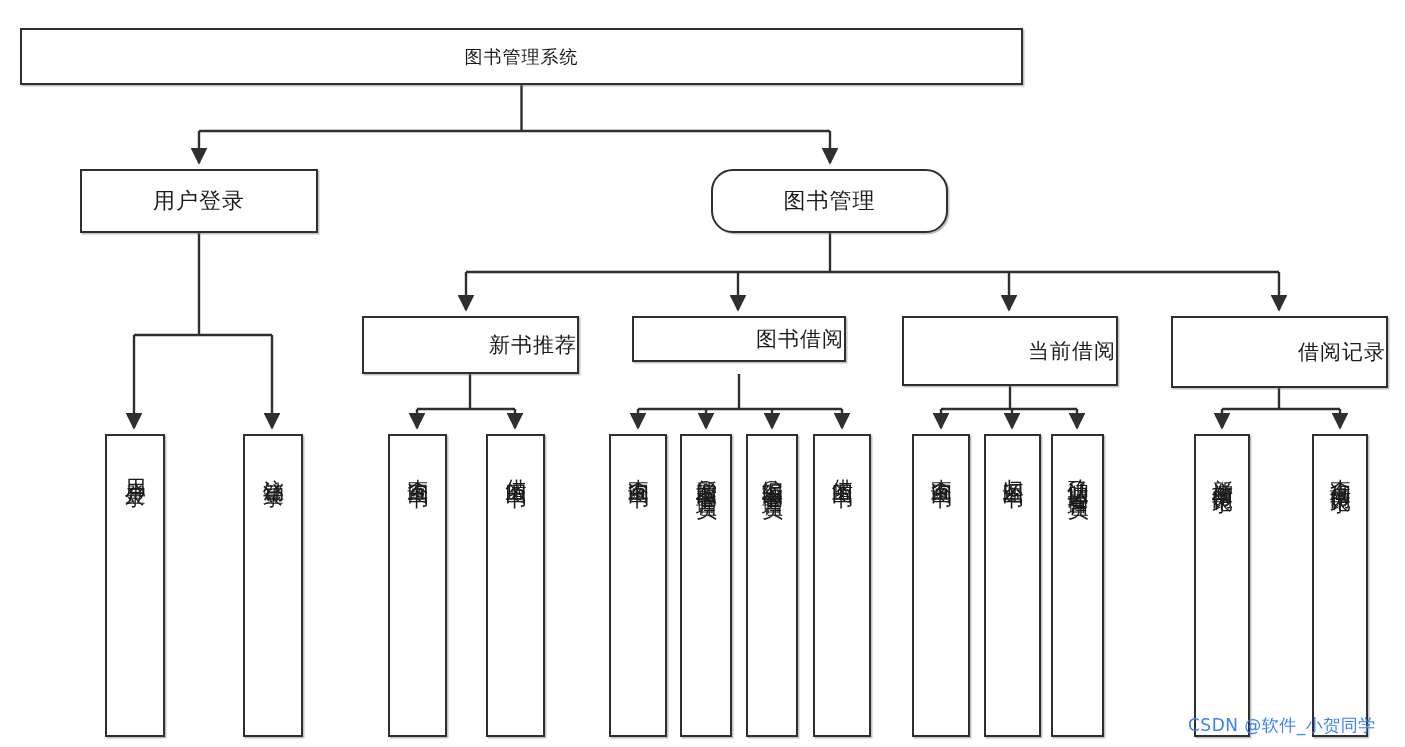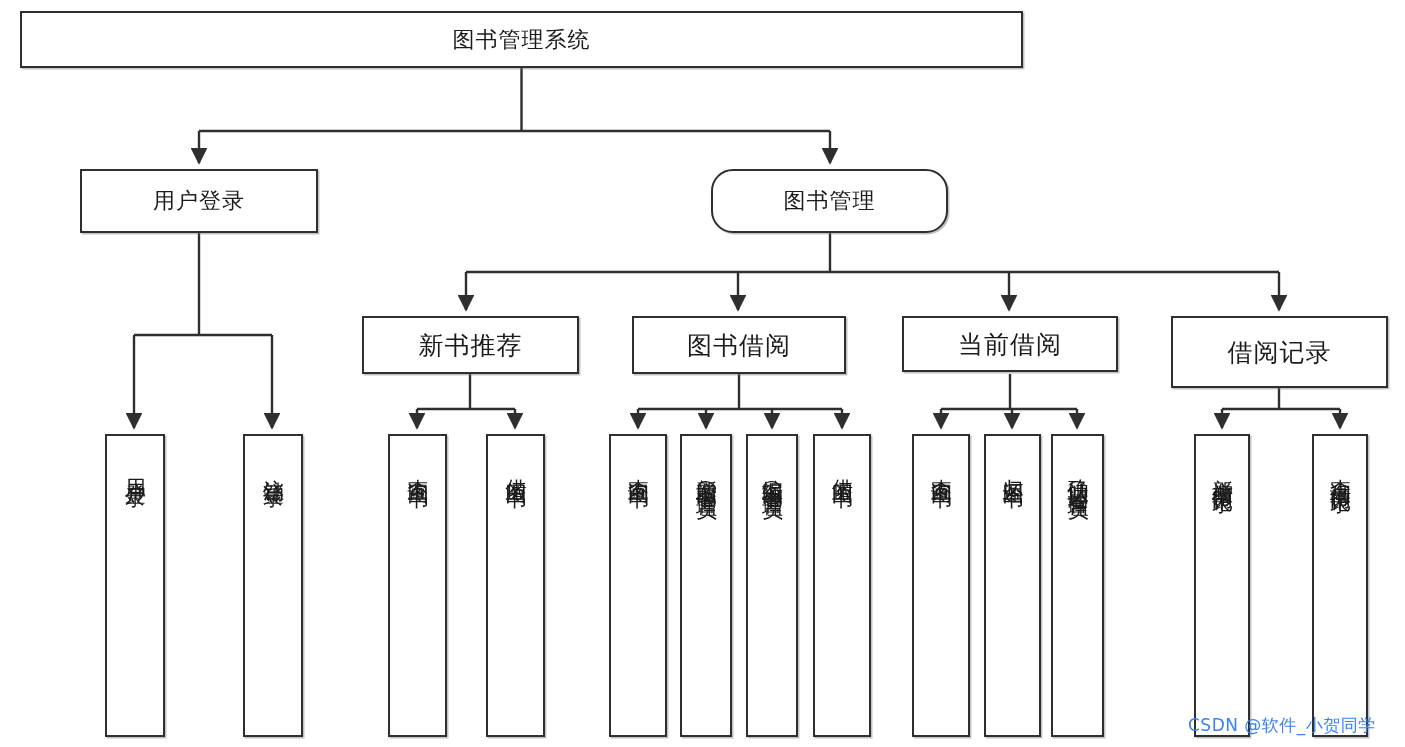"图书管理系统" .node-root { font-size: 22px -> 18px; margin-top: none -> 17px }
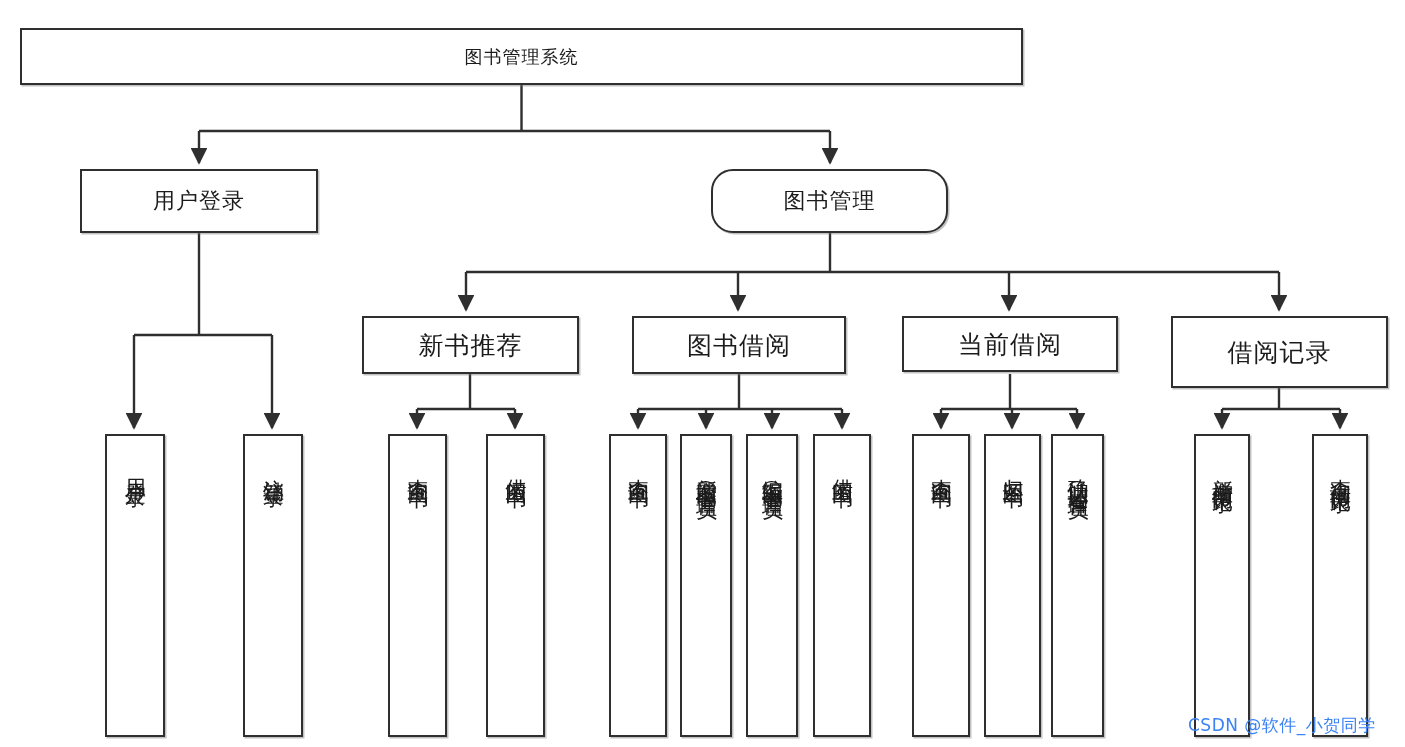"新书推荐" .node-l3 { font-size: 25px -> 21px; justify-content: none -> flex-end }
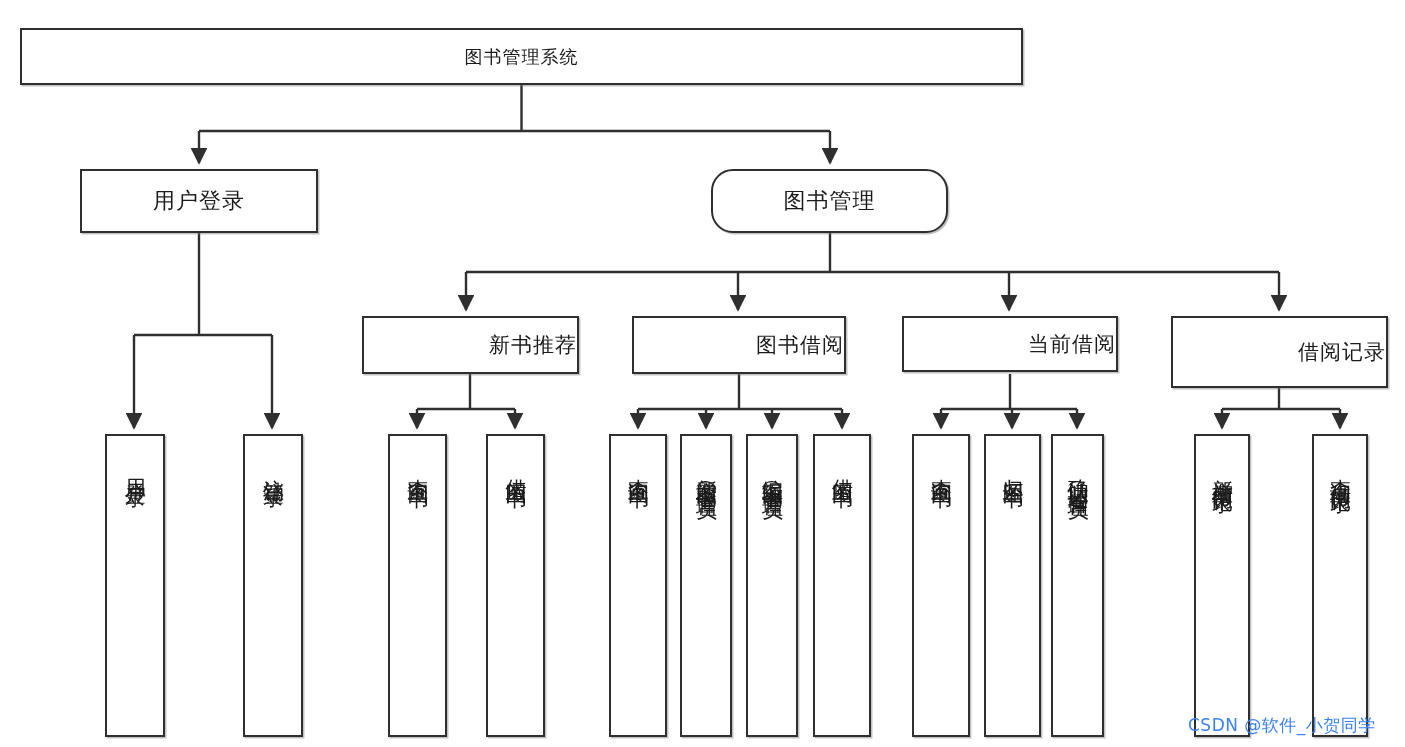"图书借阅" div.node { height: 58px -> 46px }
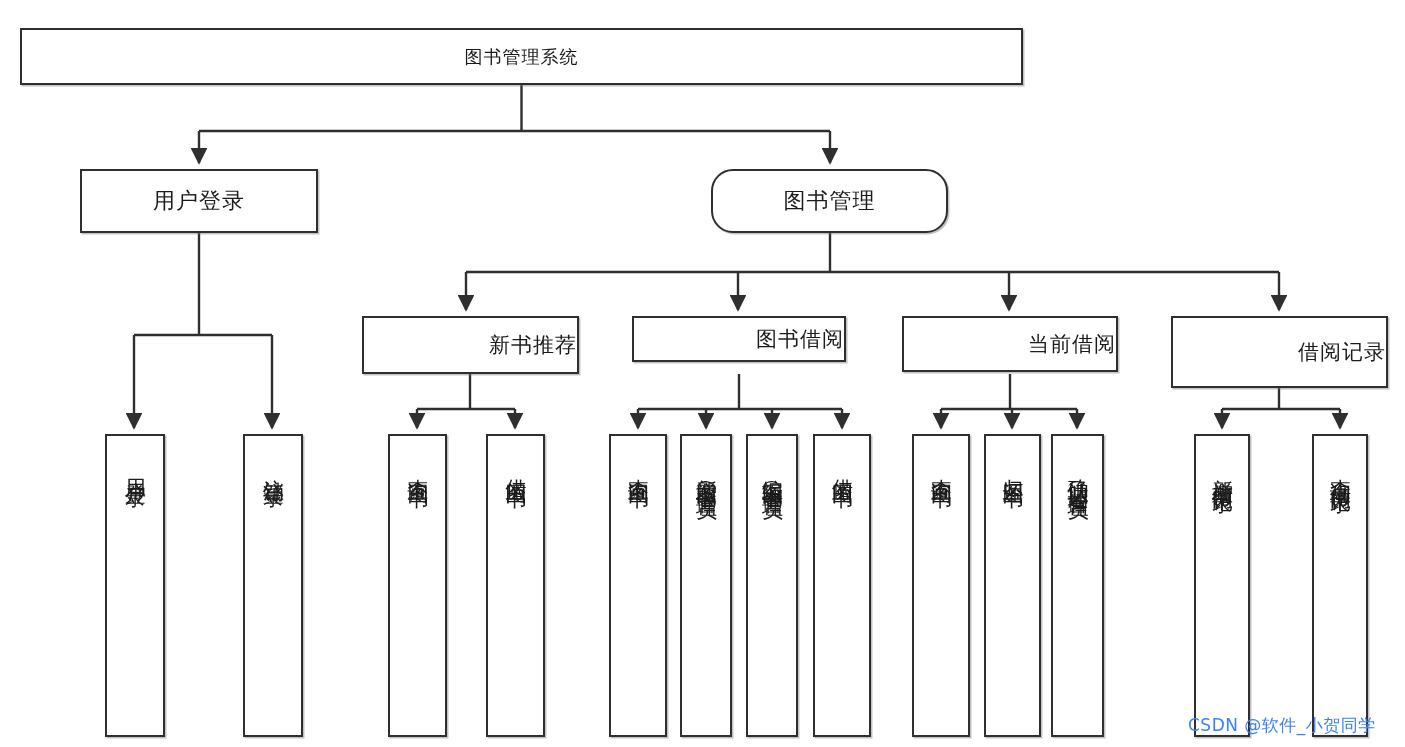"当前借阅" div.node { height: 56px -> 70px }
